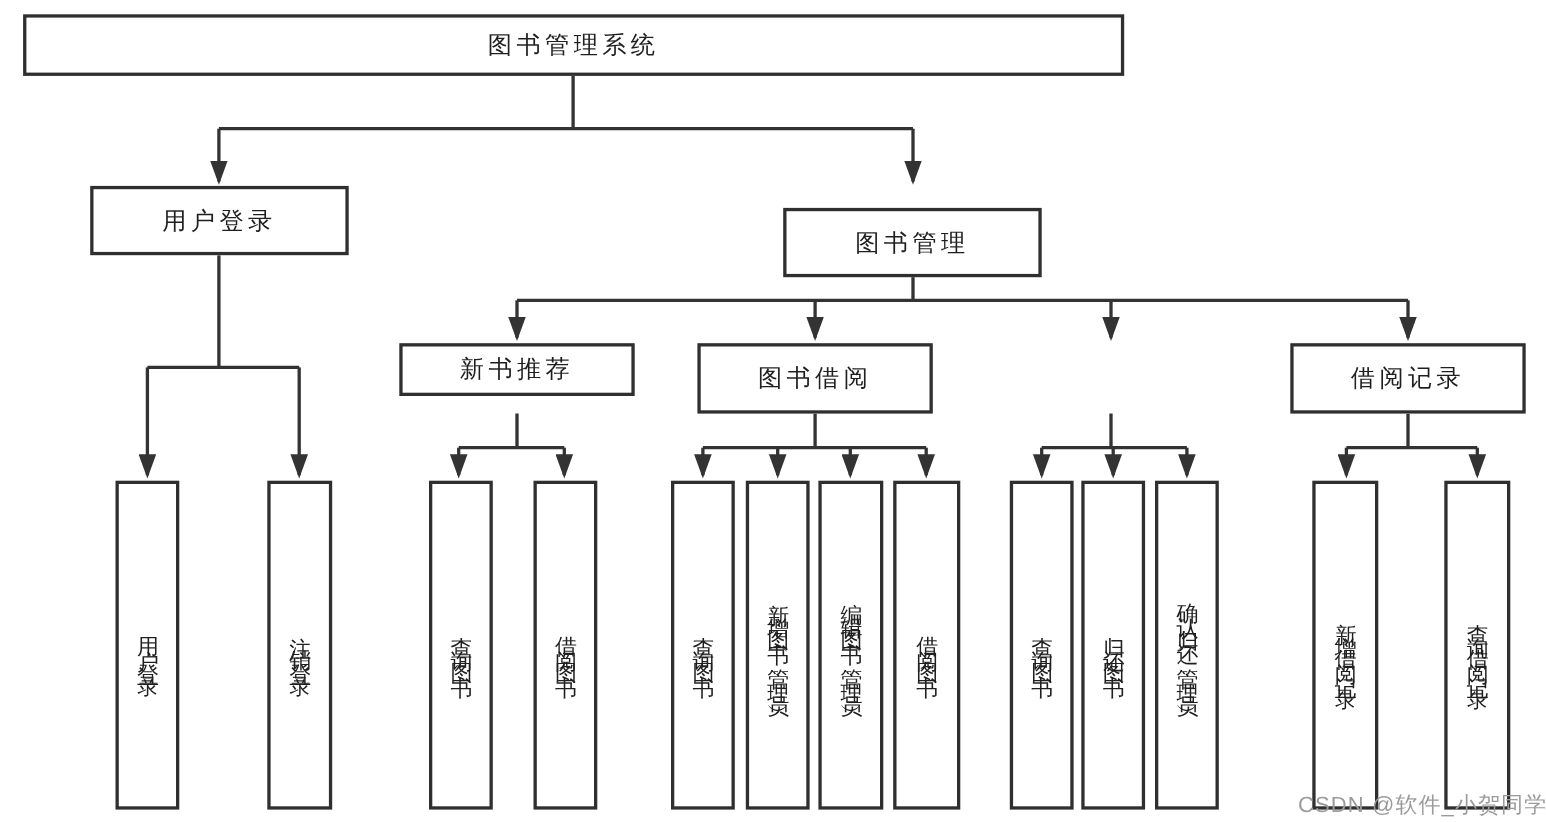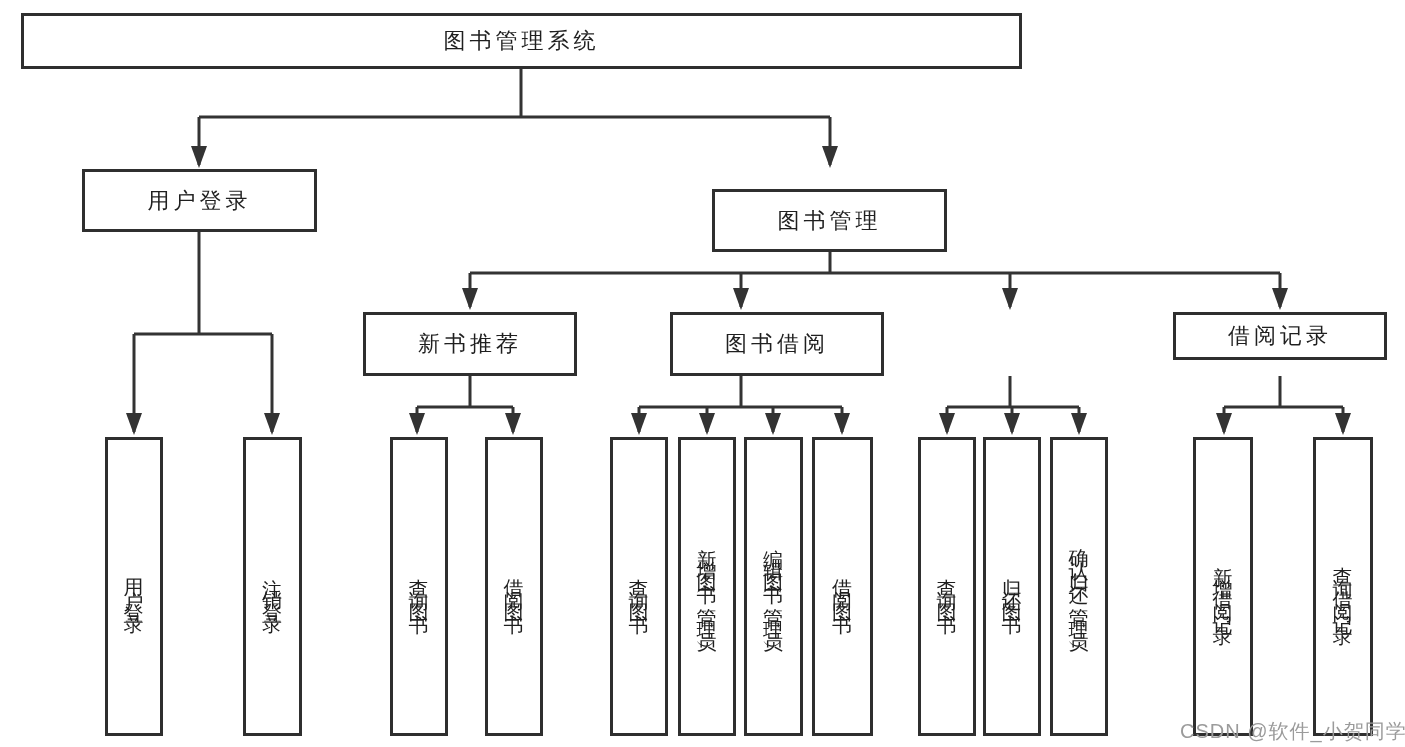"新书推荐" div.node { height: 64px -> 48px }
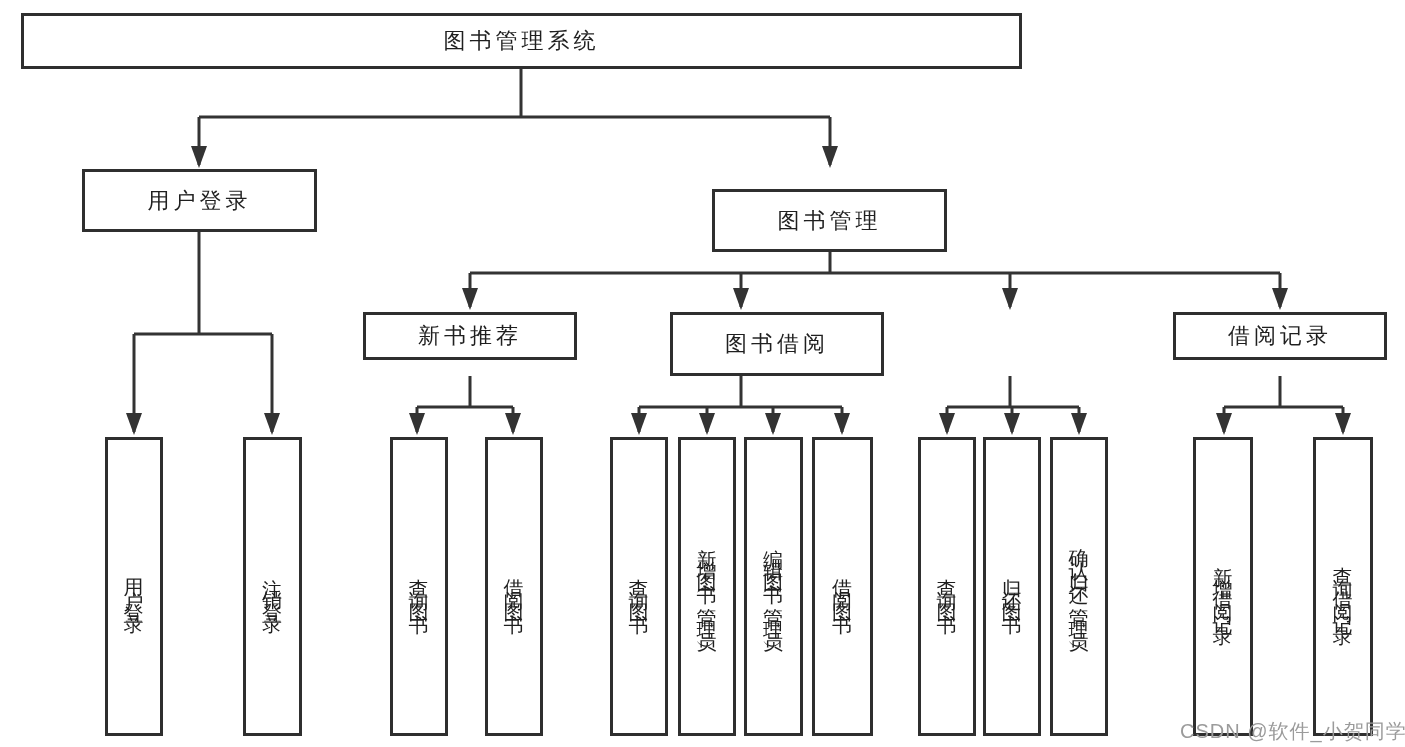"图书借阅" div.node { margin-left: 36px -> none }
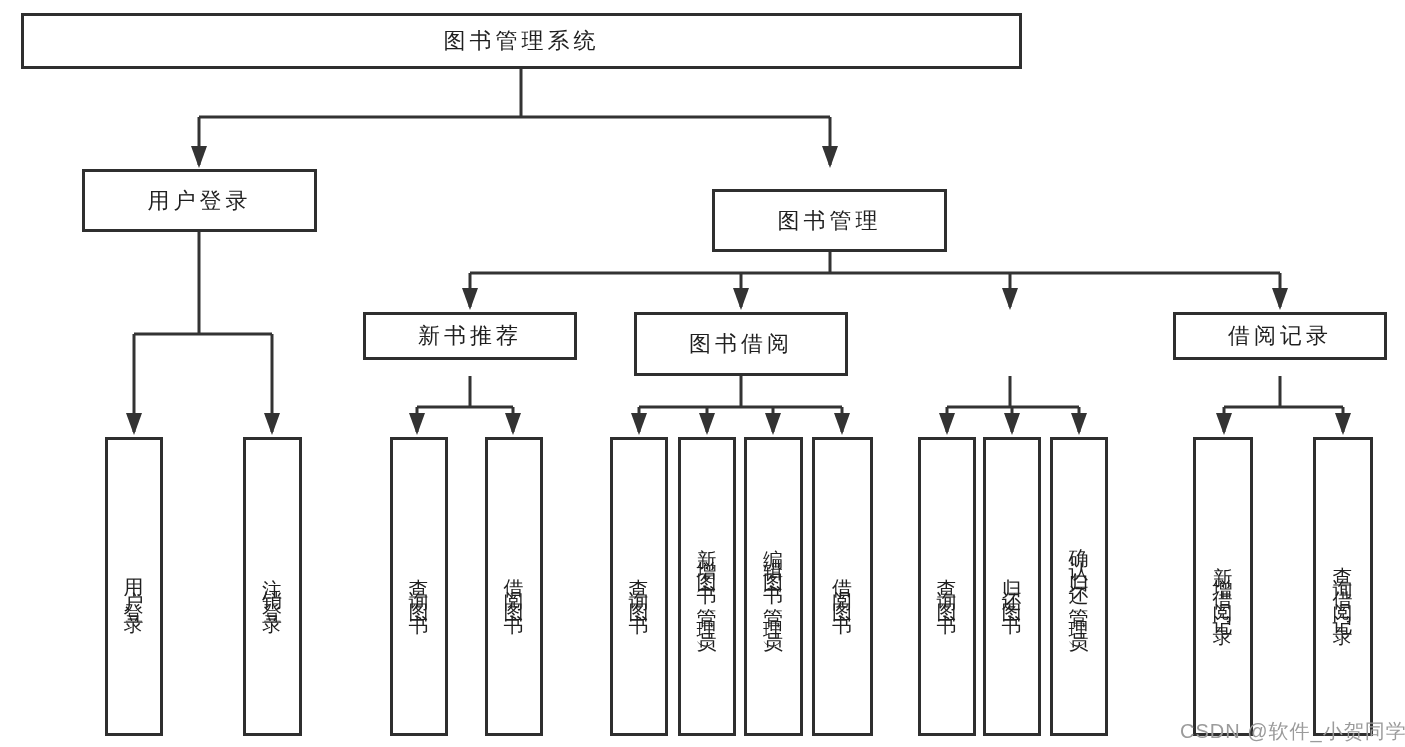"借阅记录" div.node { height: 48px -> 64px }
